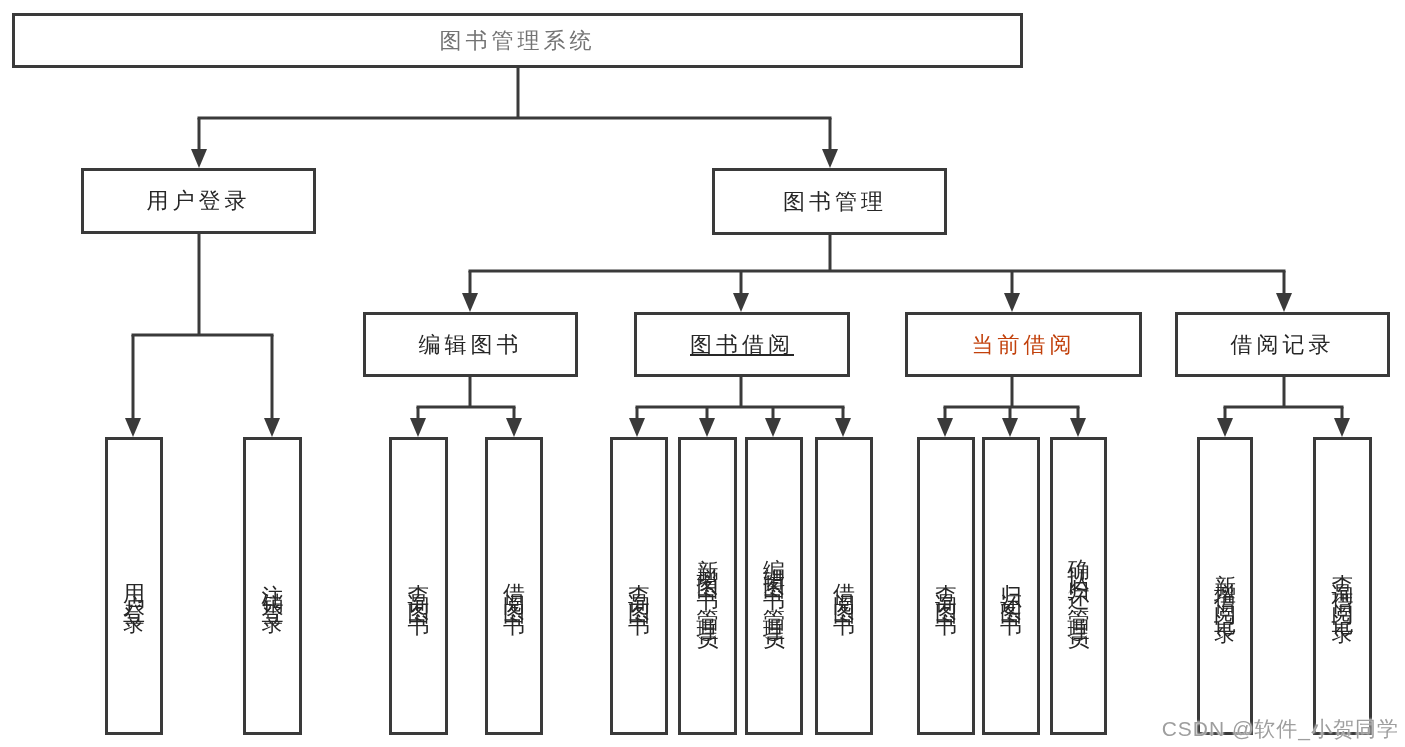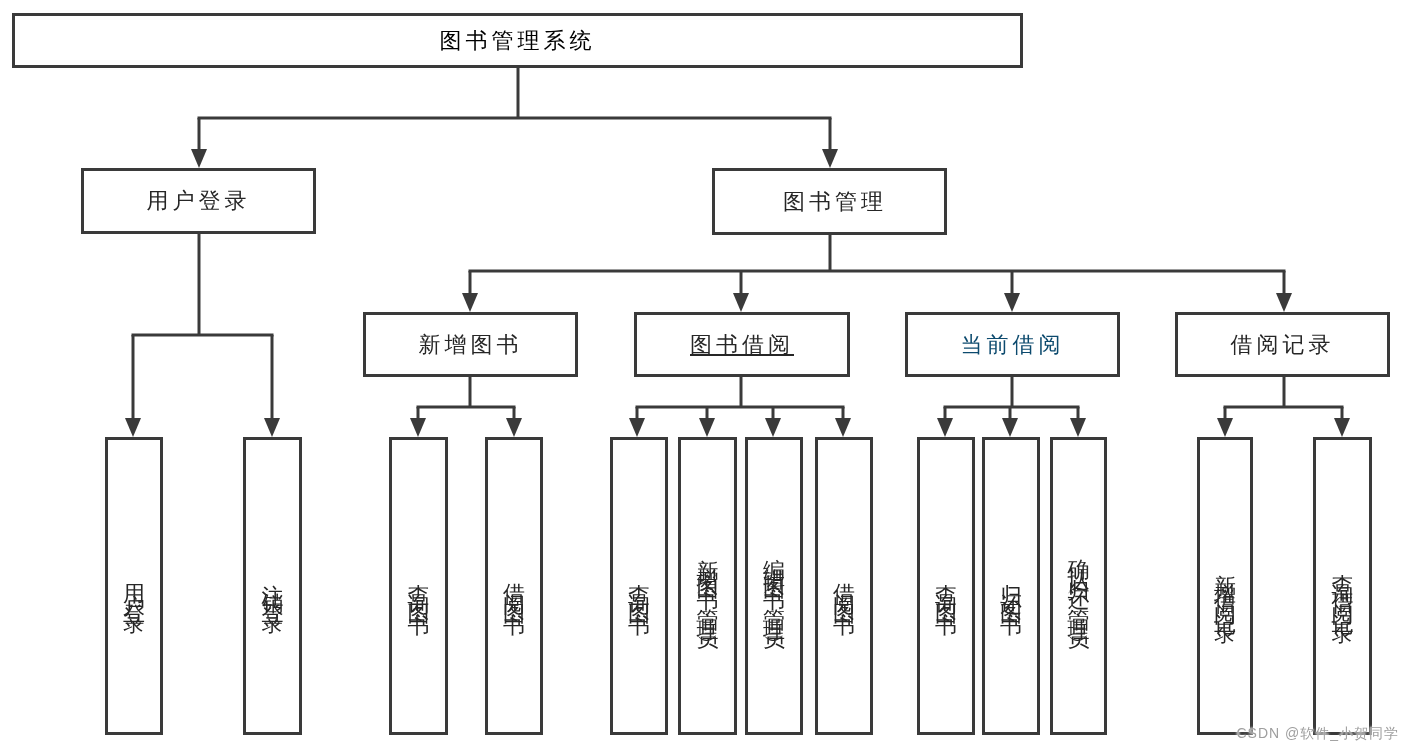"图书管理系统" div.node { color: #000000 -> #737373 }
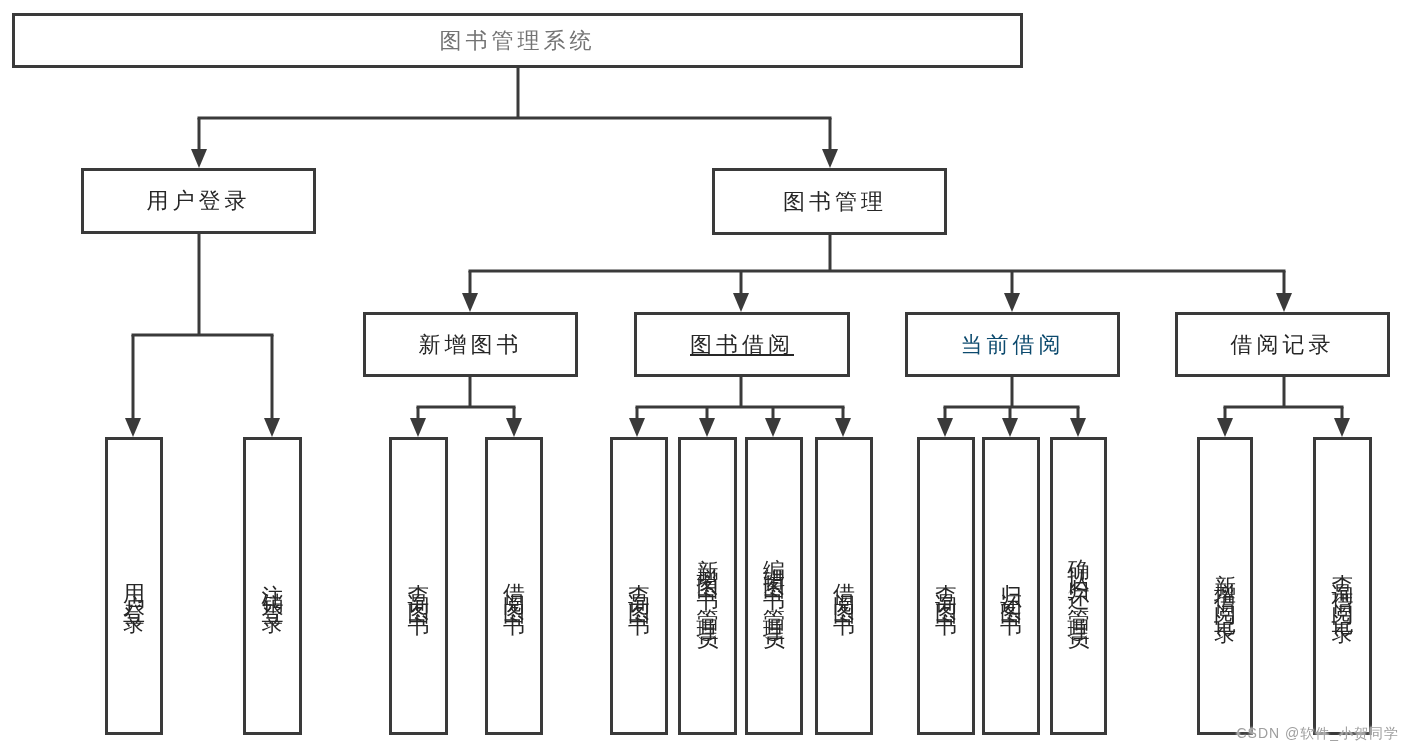"新增图书" div.node { text: 新增 -> 编辑 }
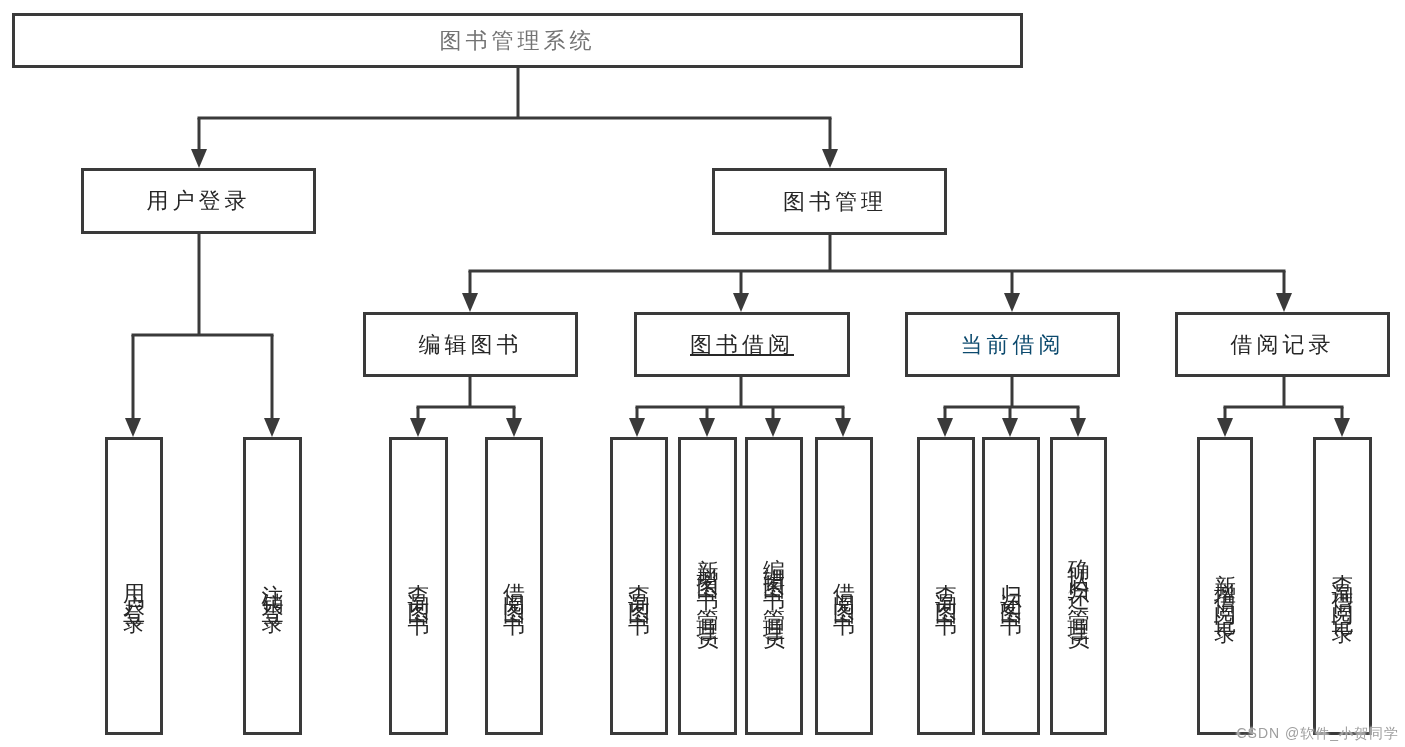"当前借阅" div.node { color: #0c4a6e -> #c2410c; width: 215px -> 237px }
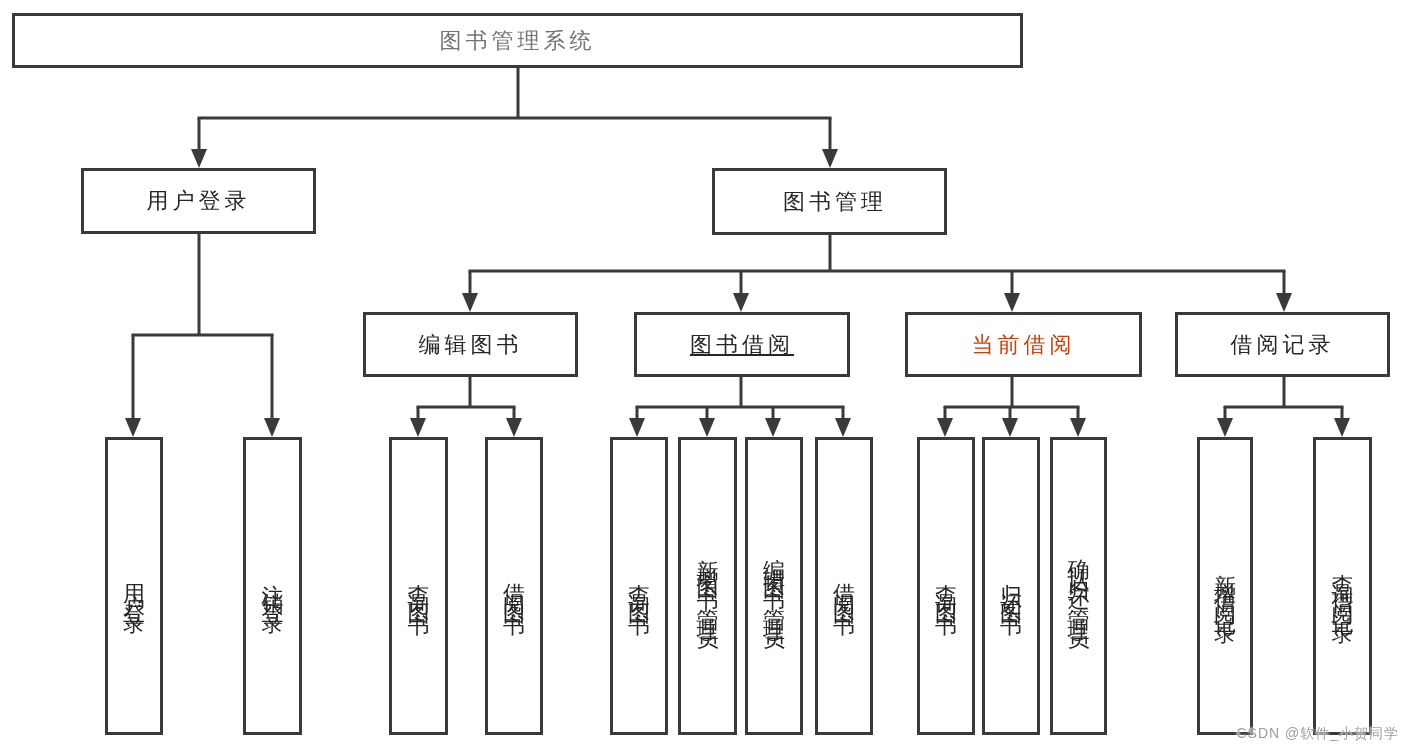"CSDN @软件_小贺同学" .watermark { font-size: 14px -> 21px }
